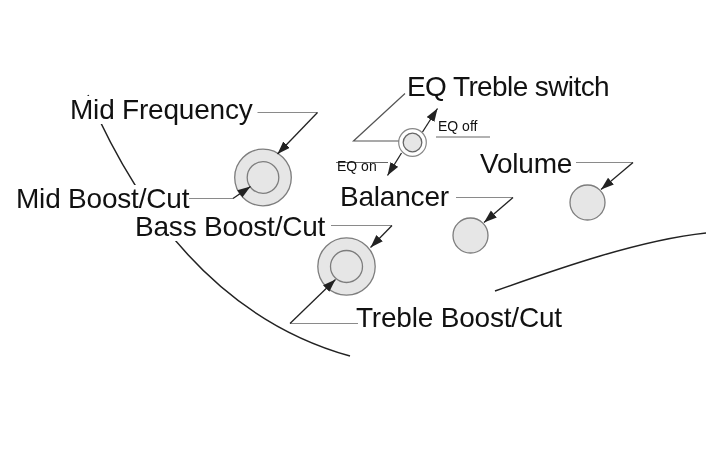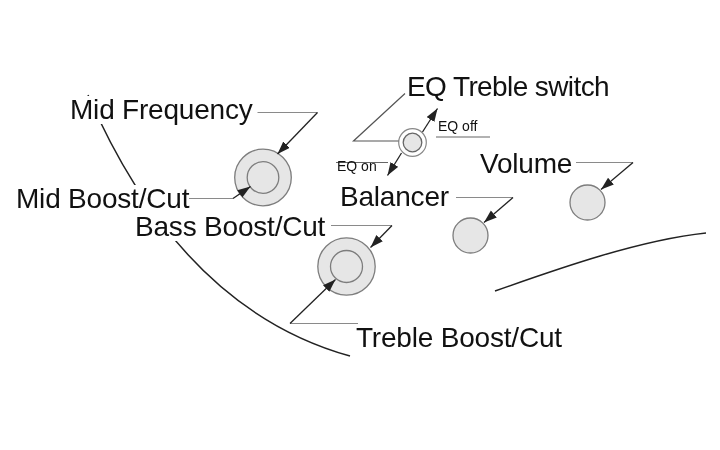"Treble Boost/Cut" .lbl-treble { margin-top: 20px -> none }
